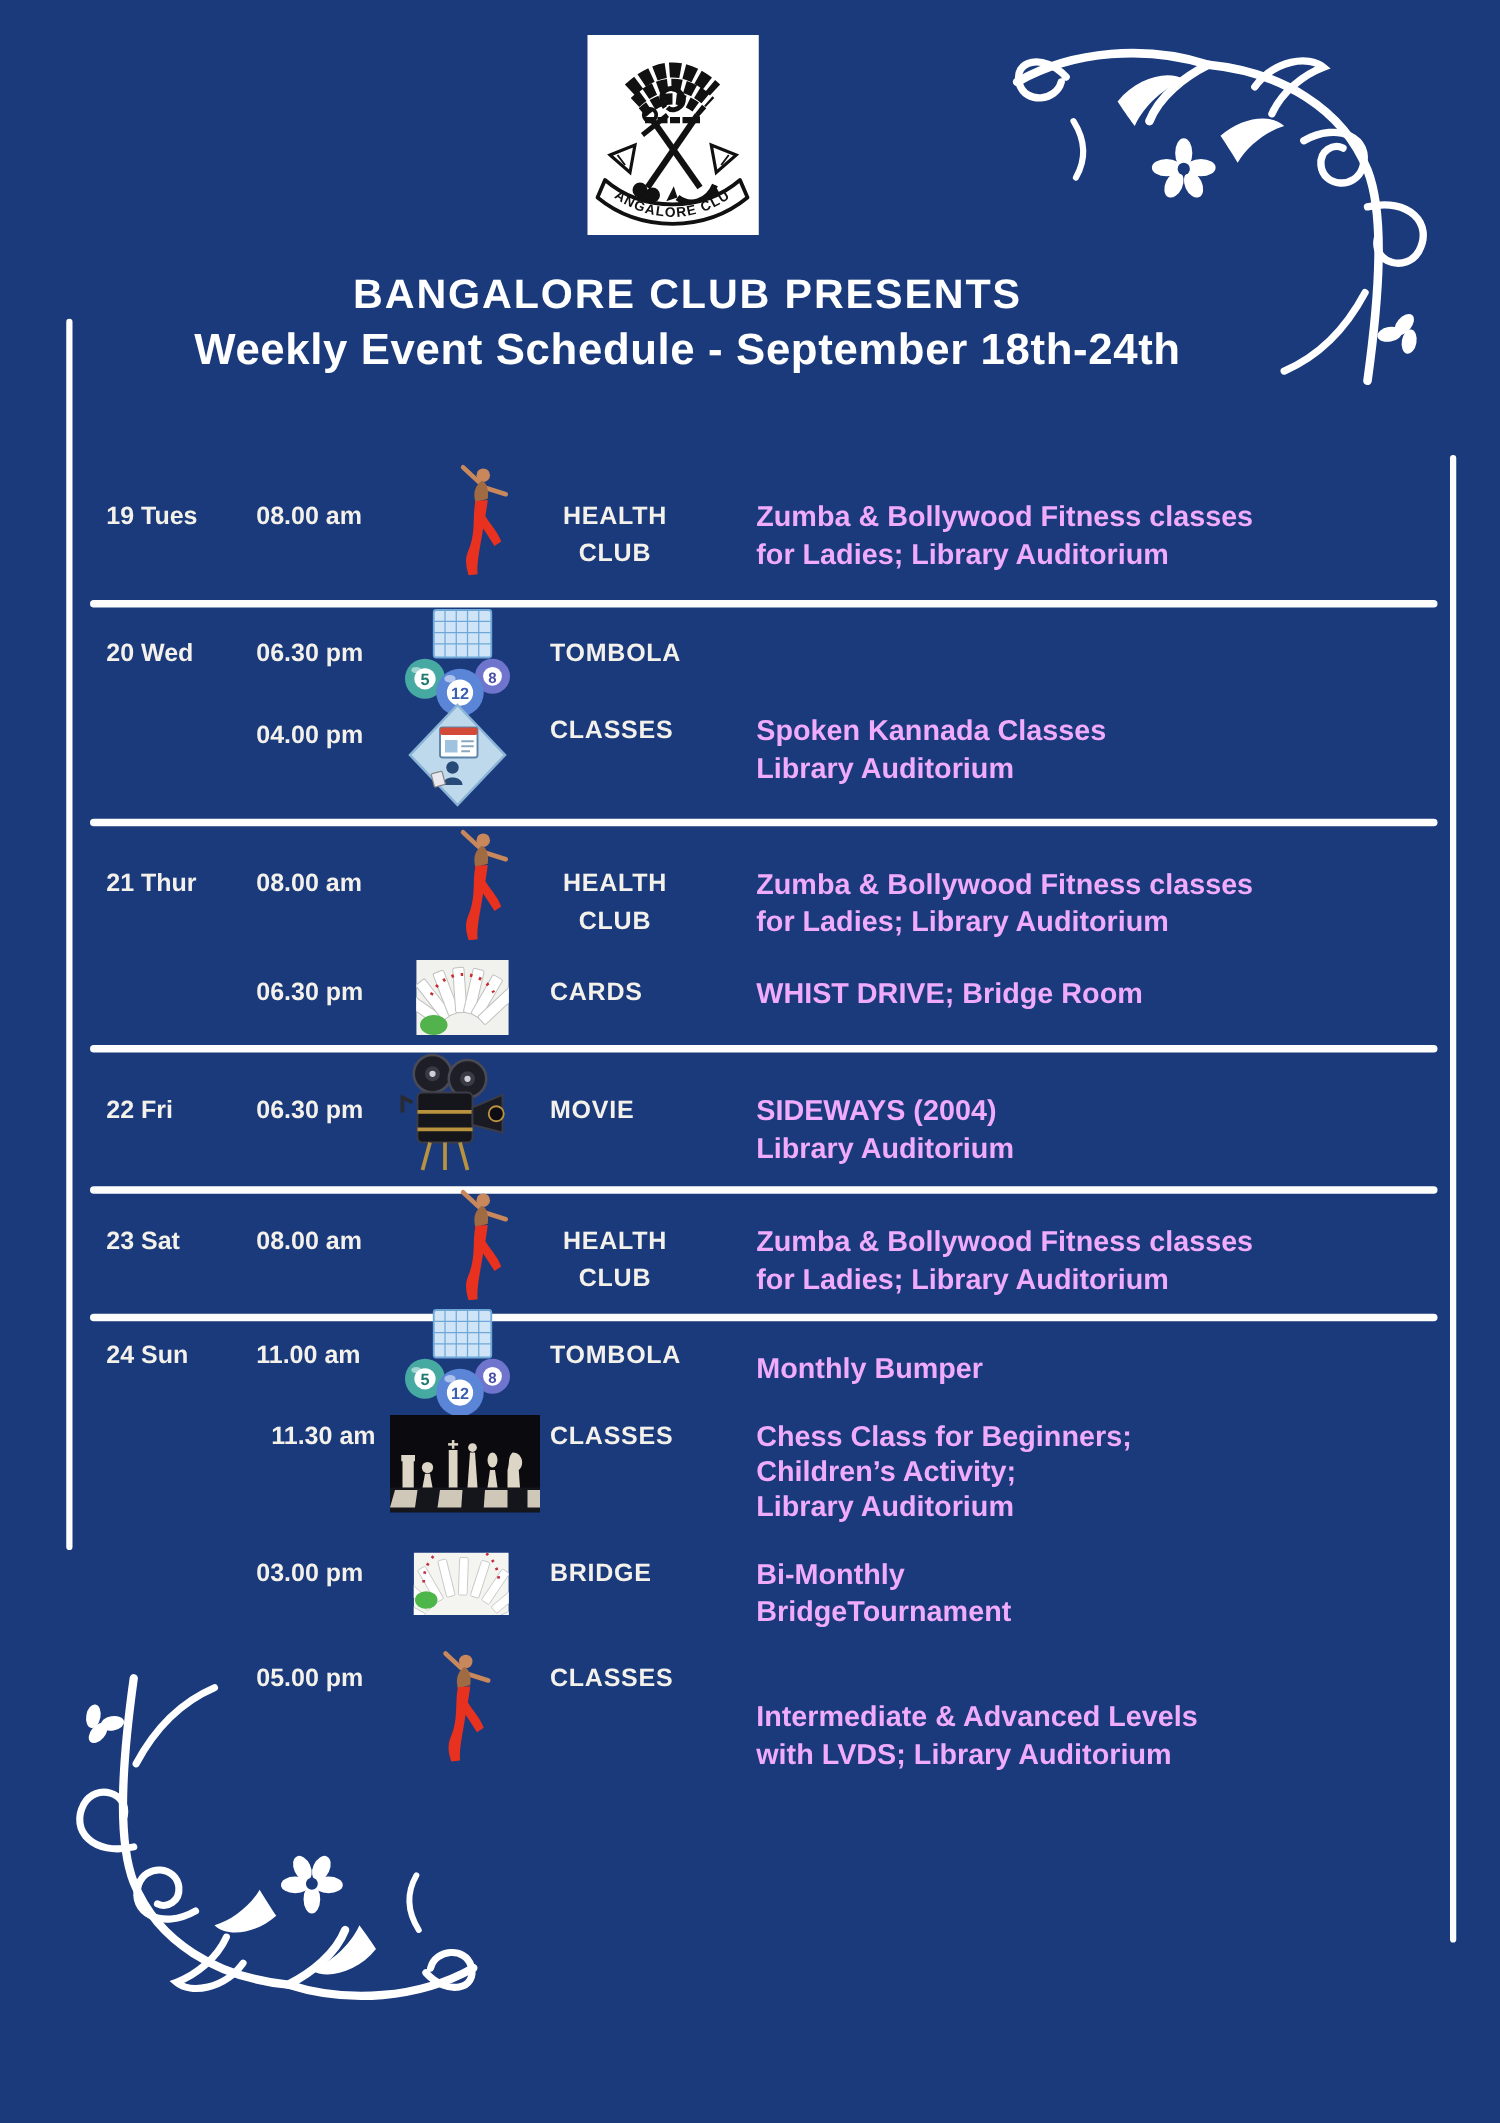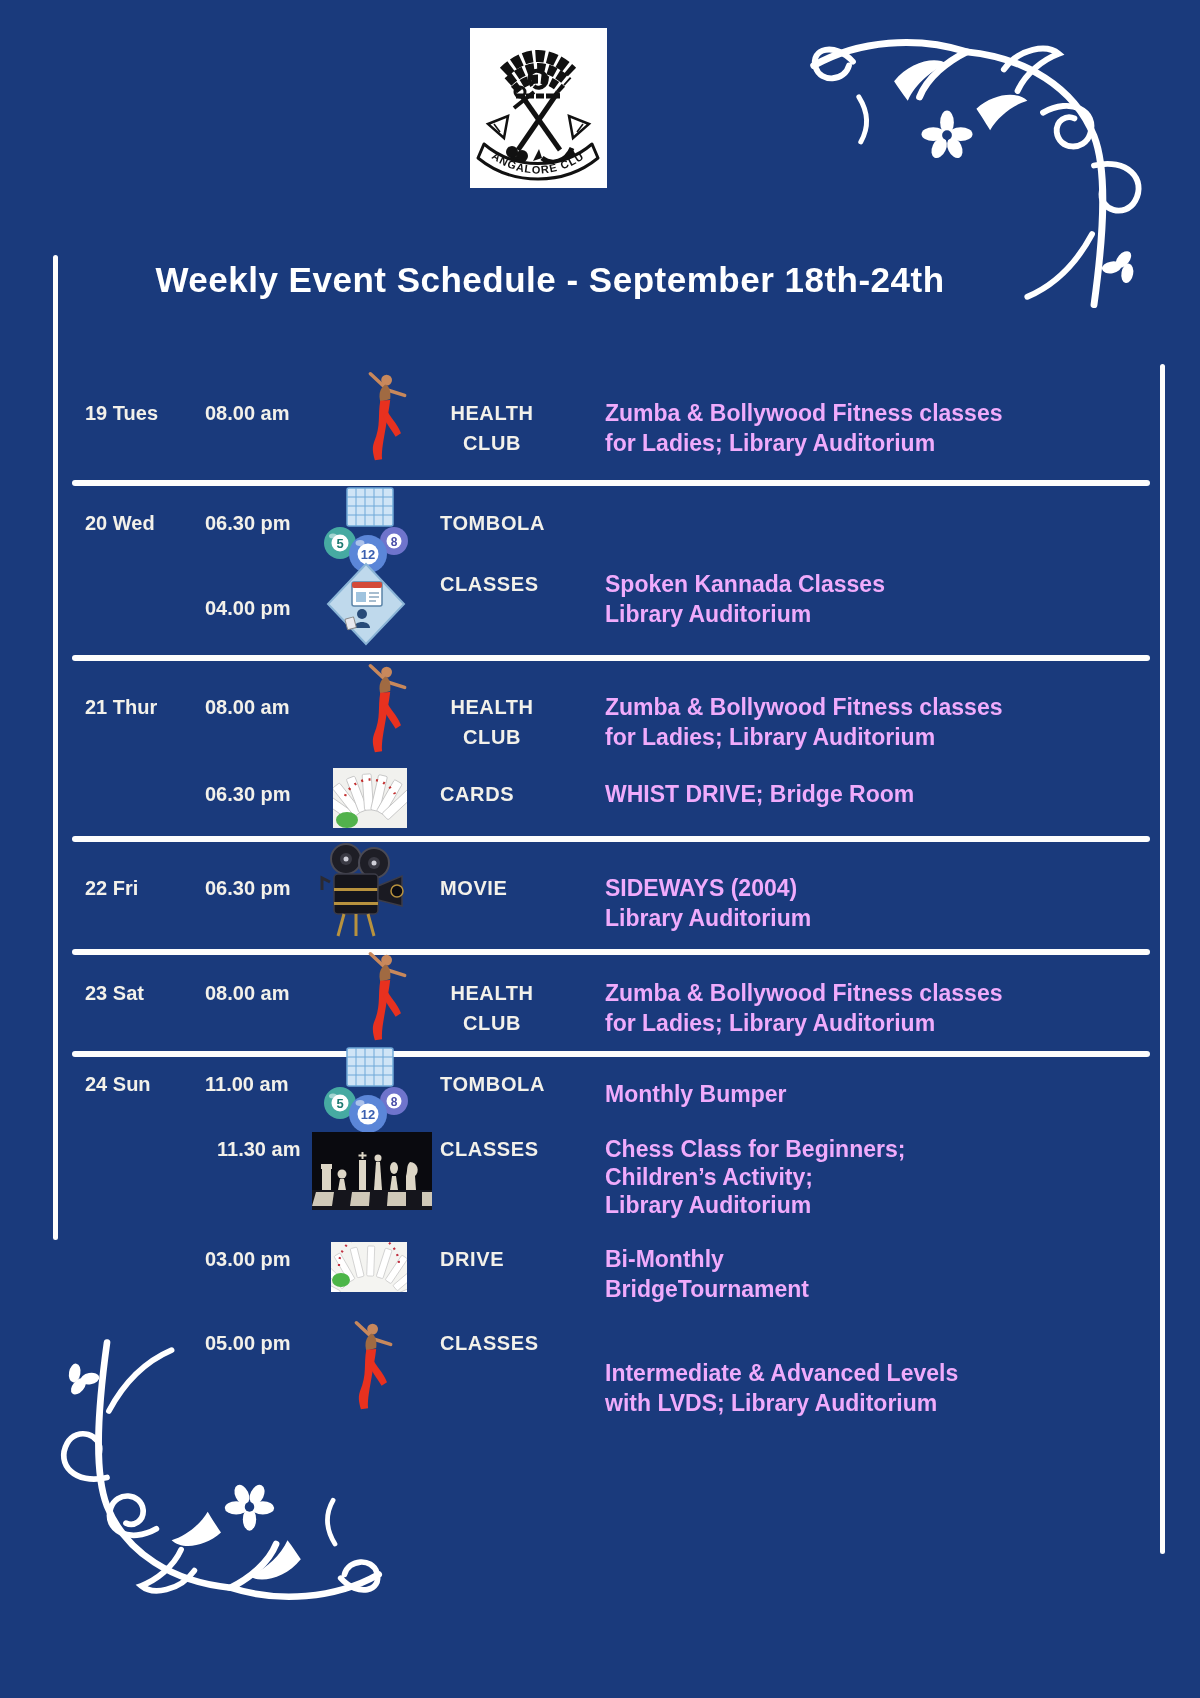"BANGALORE CLUB PRESENTS" div.title1 { html: none -> <div>BANGALORE CLUB PRESENTS</div> }
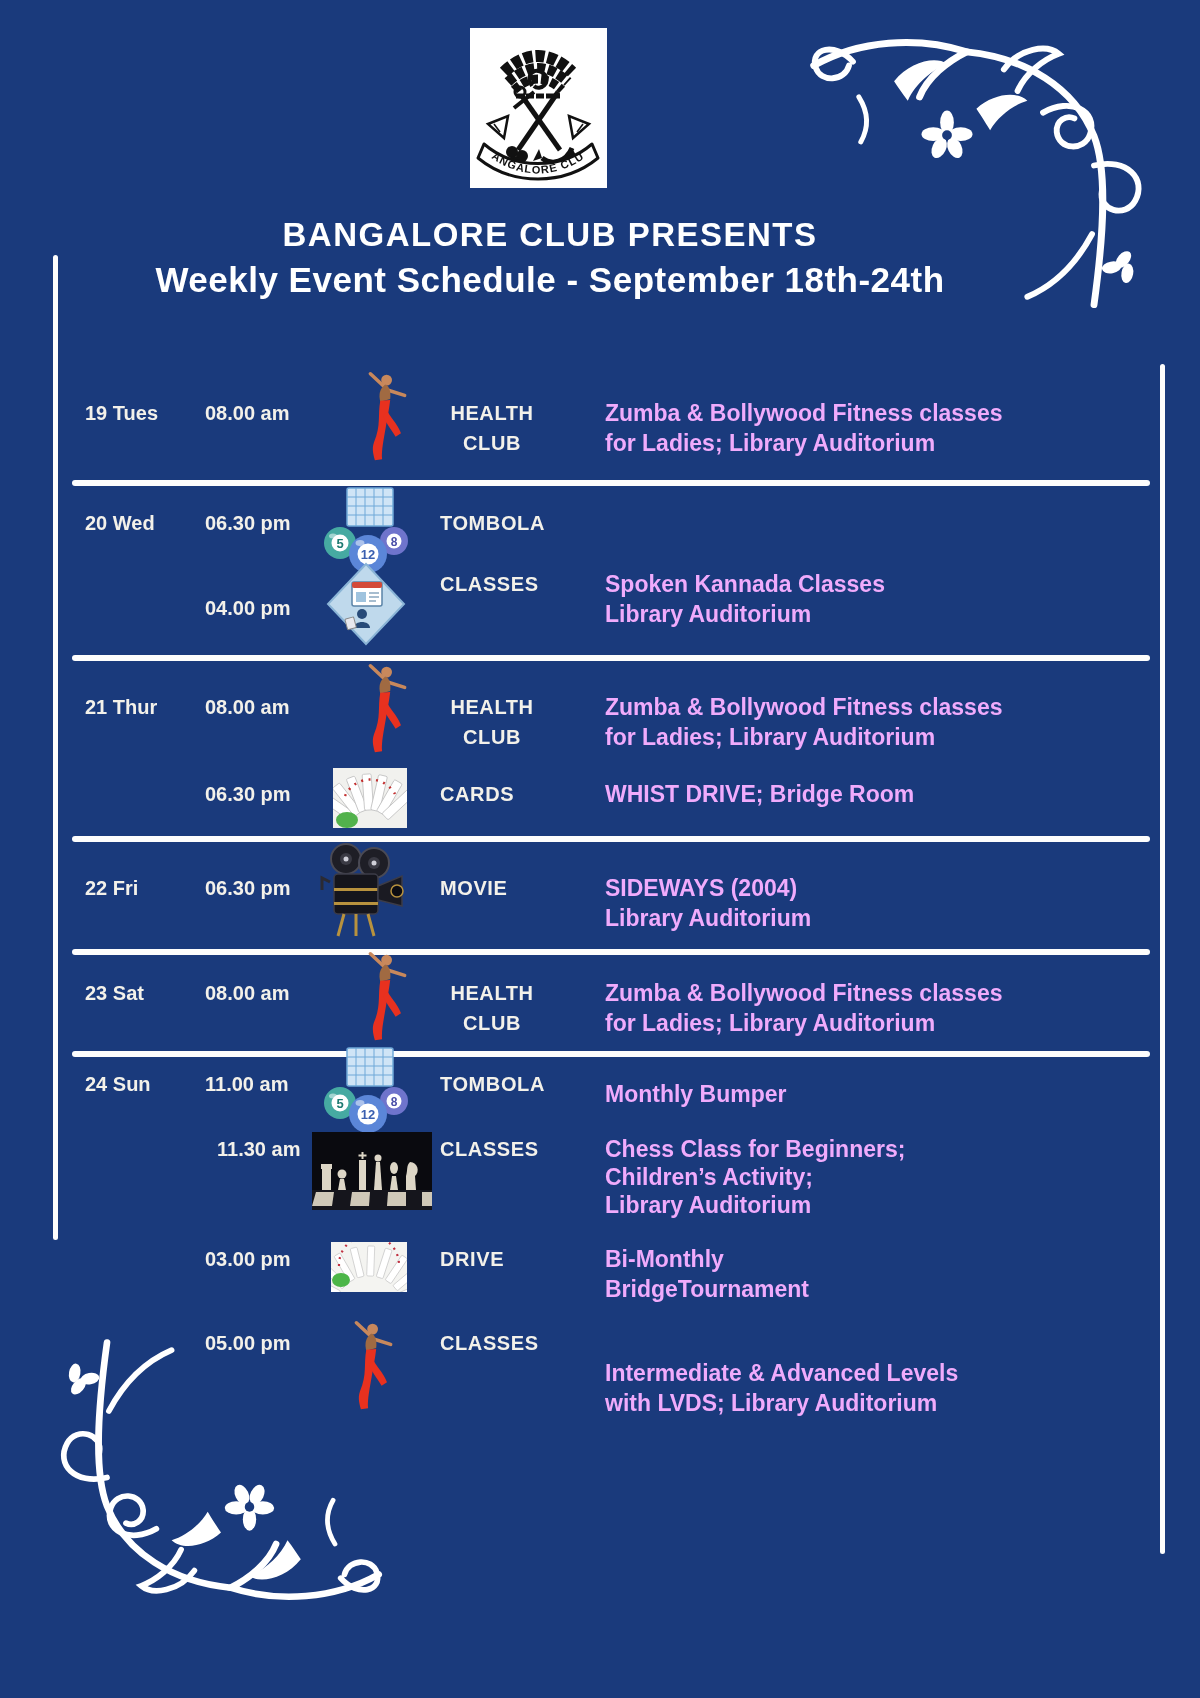"04.00 pm" div.cell { top: 593px -> 573px }
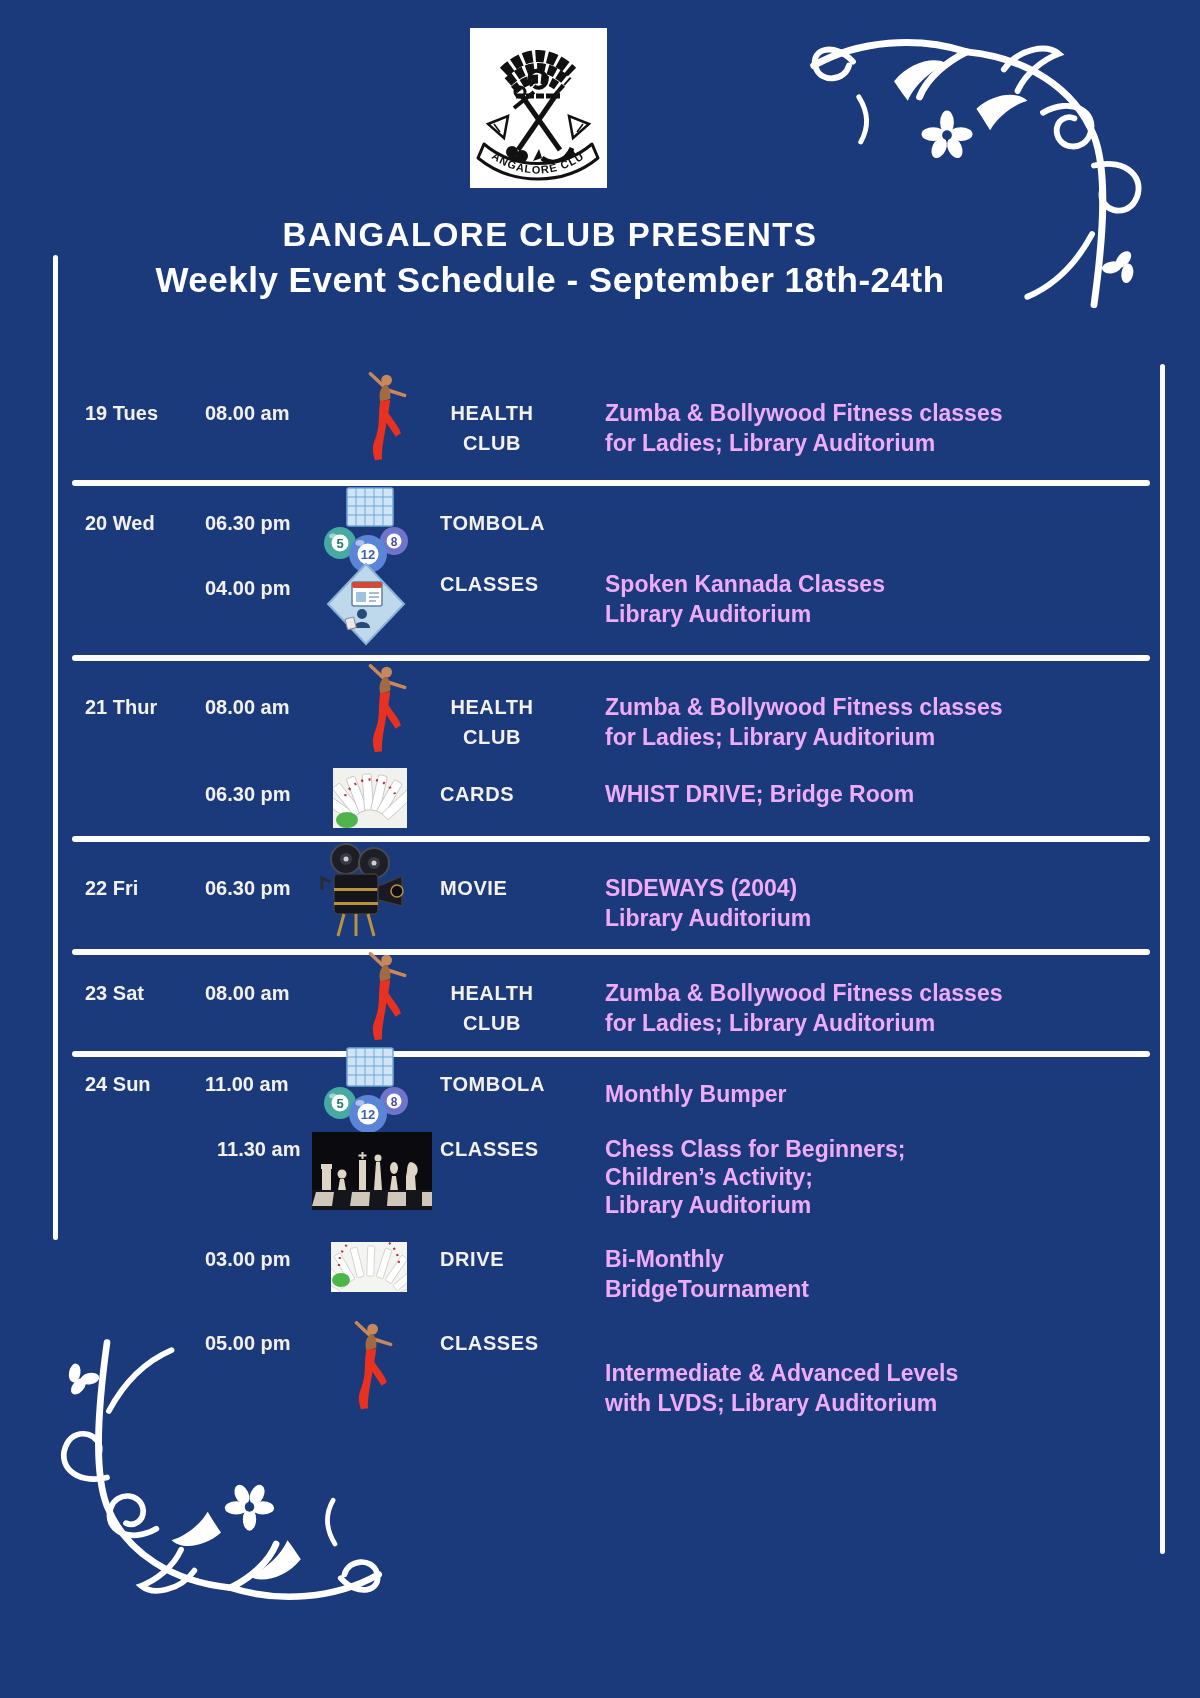"DRIVE" div.cell { text: DRIVE -> BRIDGE }
